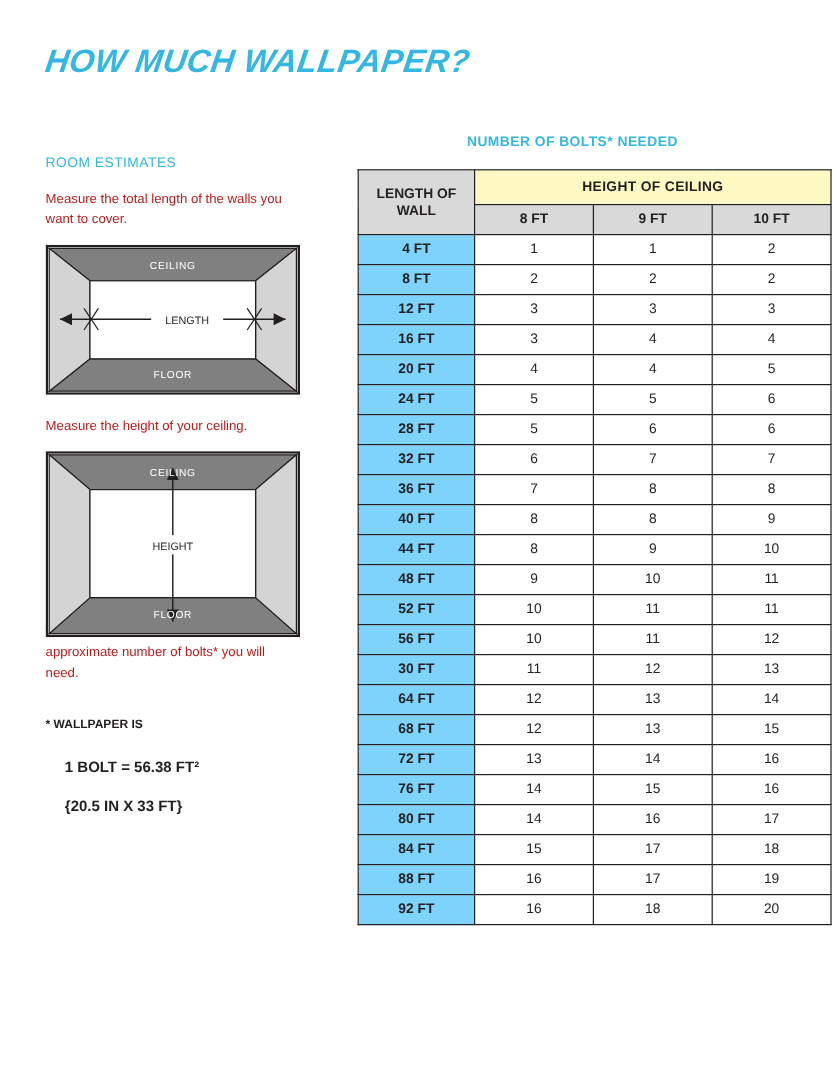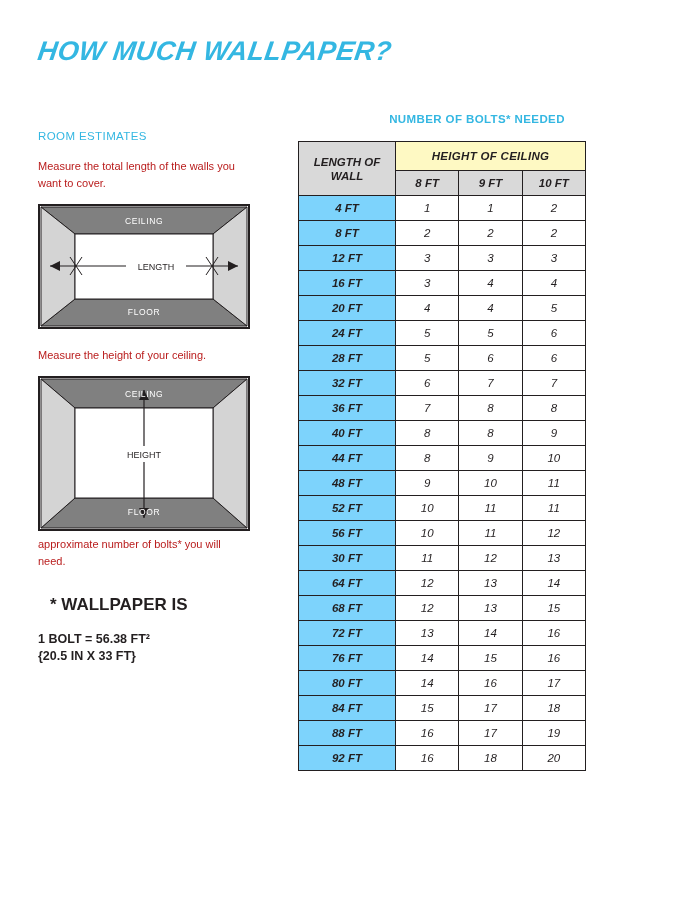"LENGTH OF WALL" table.bolts { font-style: italic -> none; width: 288px -> 395px }
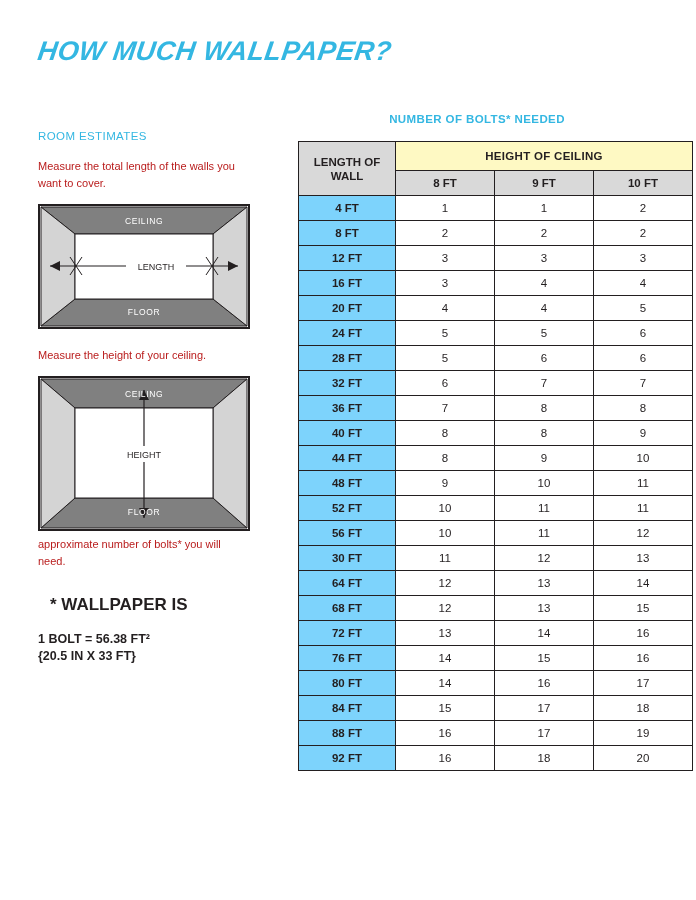"* WALLPAPER IS" .note-strong { font-size: 17px -> 10px; margin: 12px -> 0 }
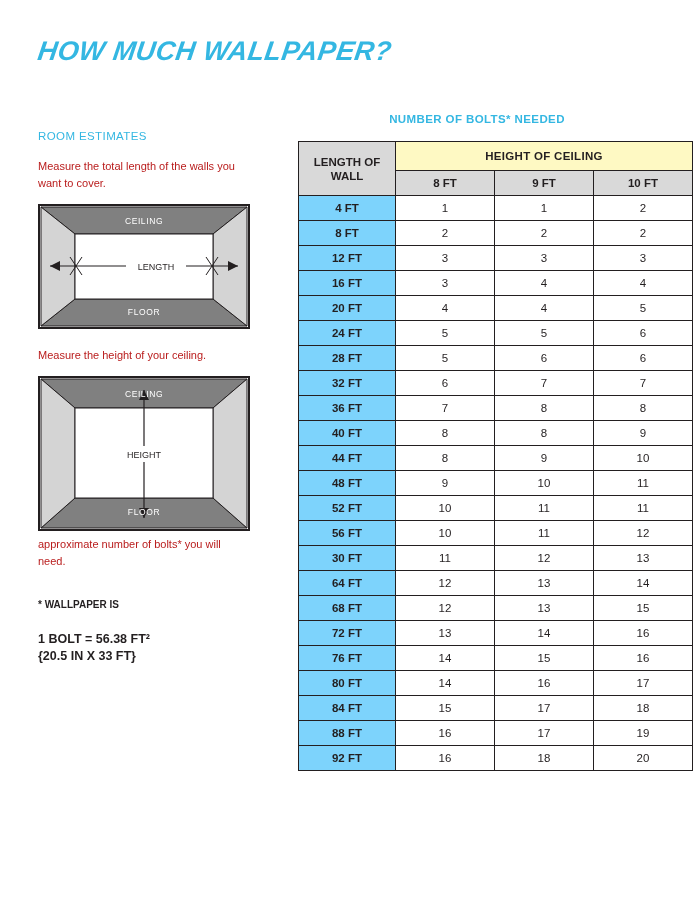"1 BOLT = 56.38 FT²" .bolt-info { margin: 0 -> 16px }
